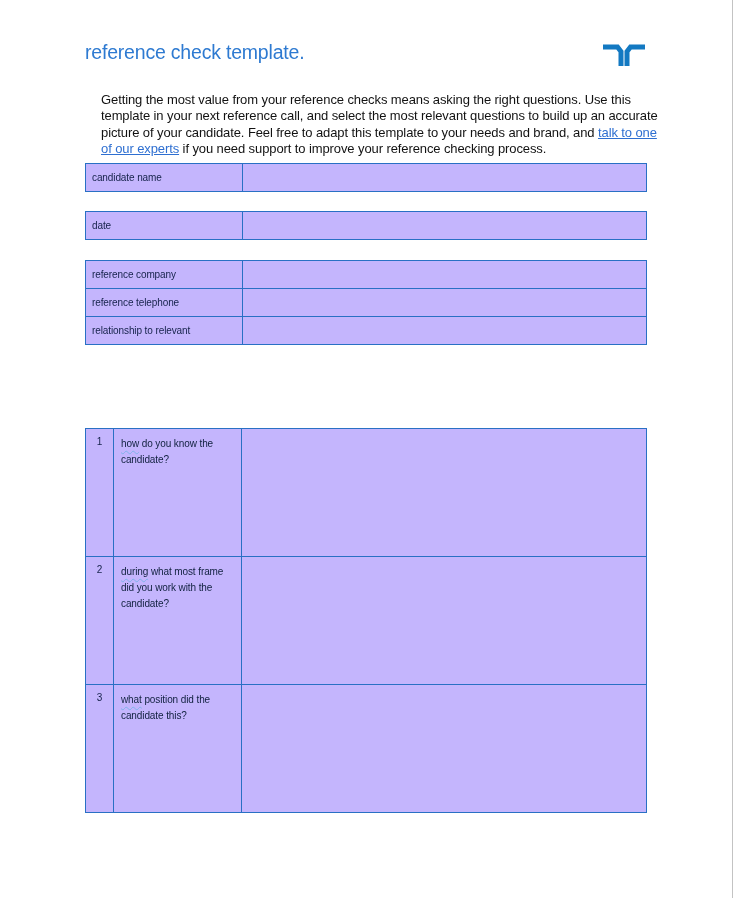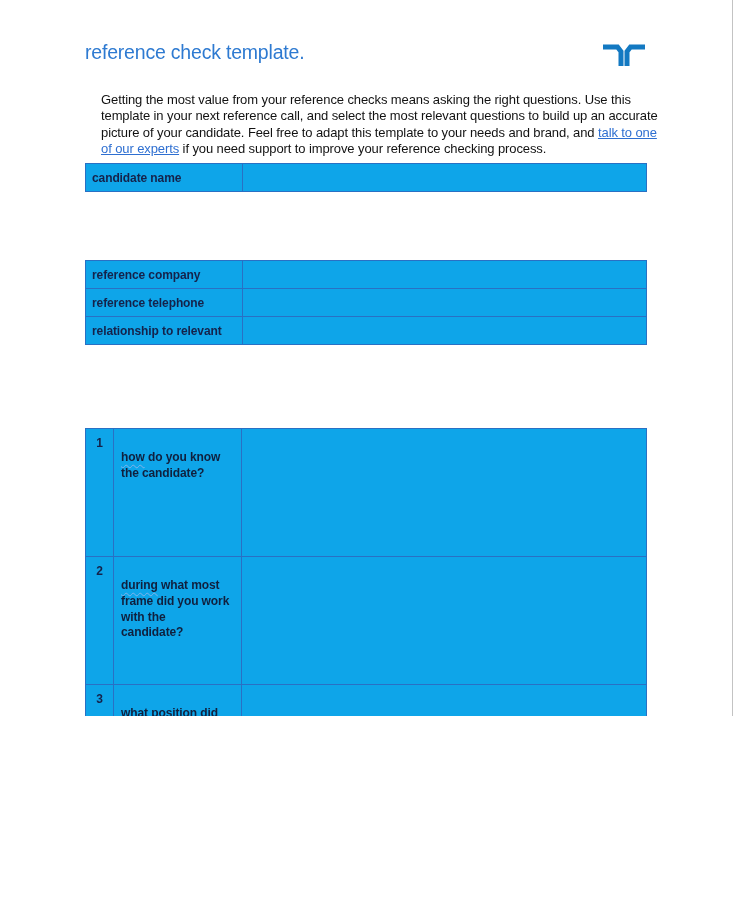"reference check template." .page { height: 716px -> 898px }
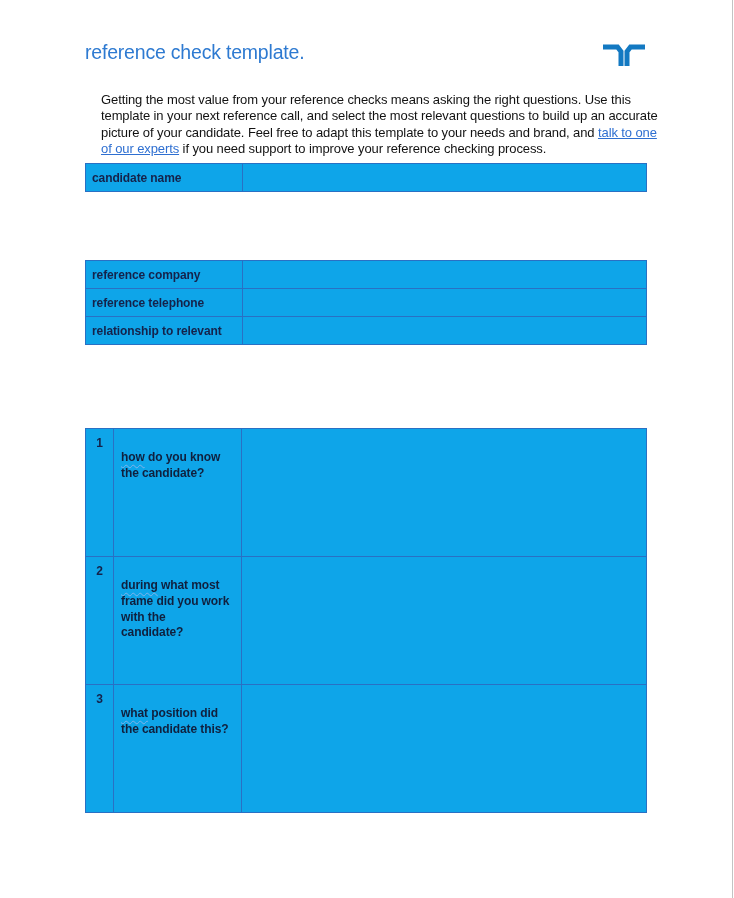"candidate name" td { background: #0ea5e9 -> #c4b5fd; font-size: 12px -> 10px; font-weight: bold -> none }
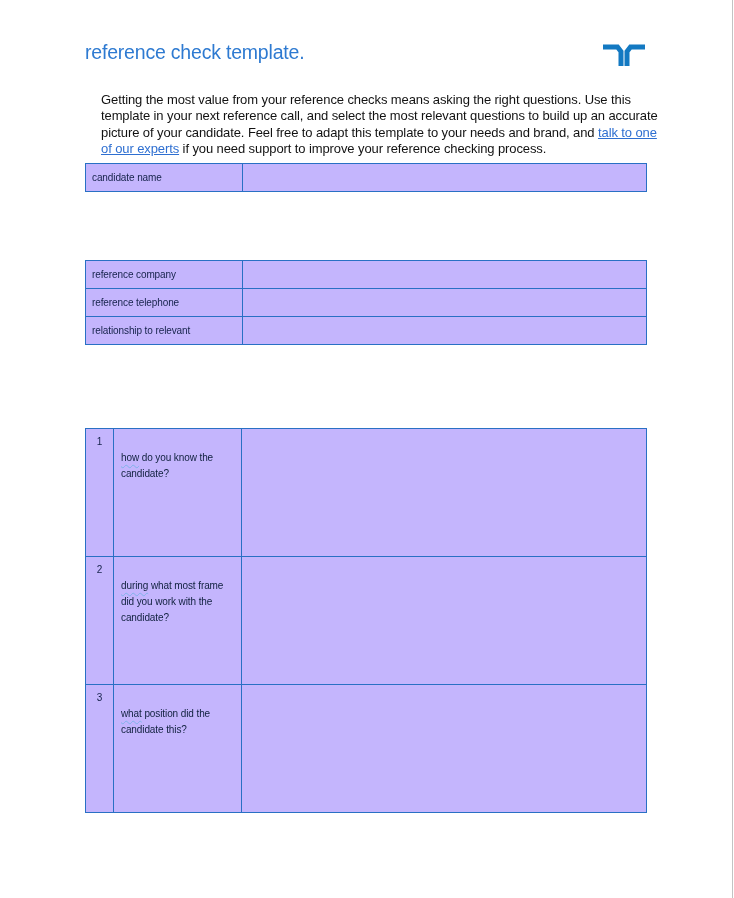"date" table.fields { html: none -> <table> <colgroup> <col> <col> </colgroup> <tbody> <tr> <td>date</td> <td></td> </tr> </tbody> </table> }
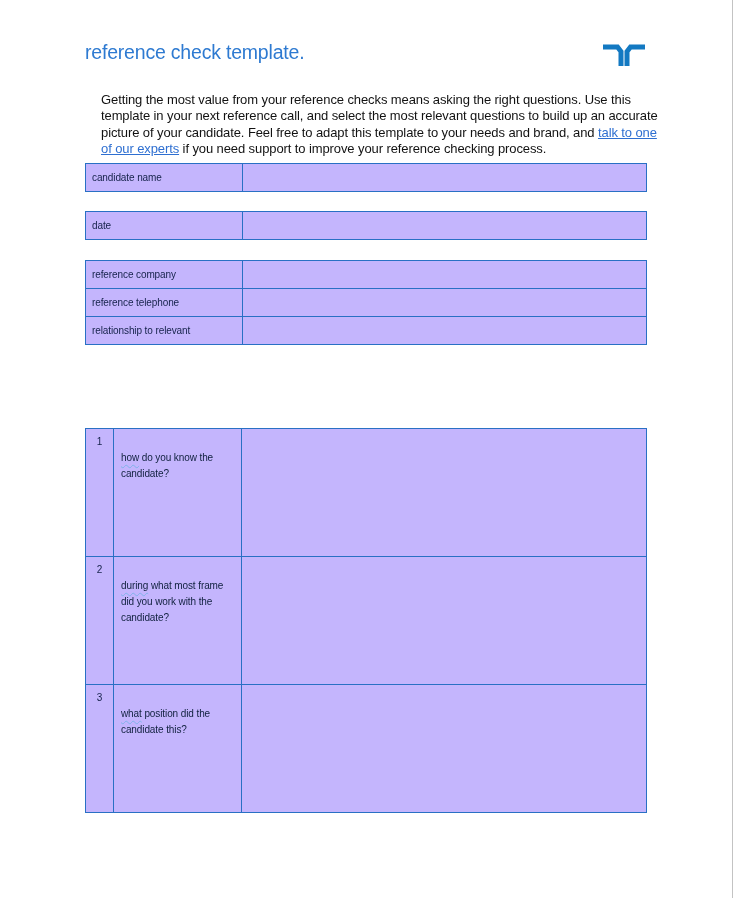"how do you know the" .q-cell { padding: 21px 10px 0 7px -> 7px 10px 0 7px }
